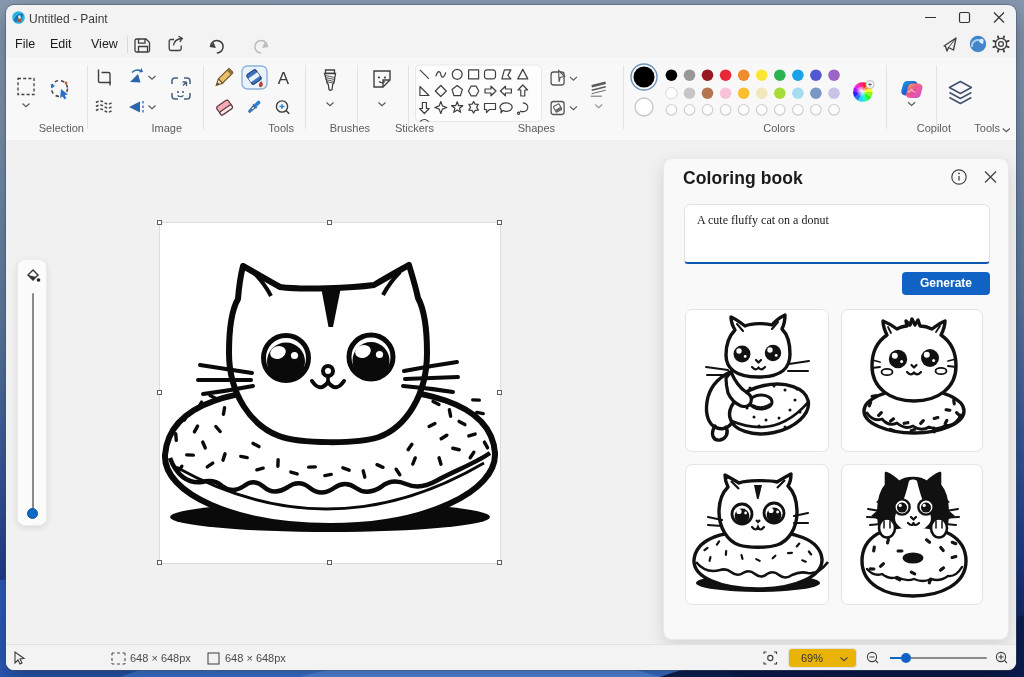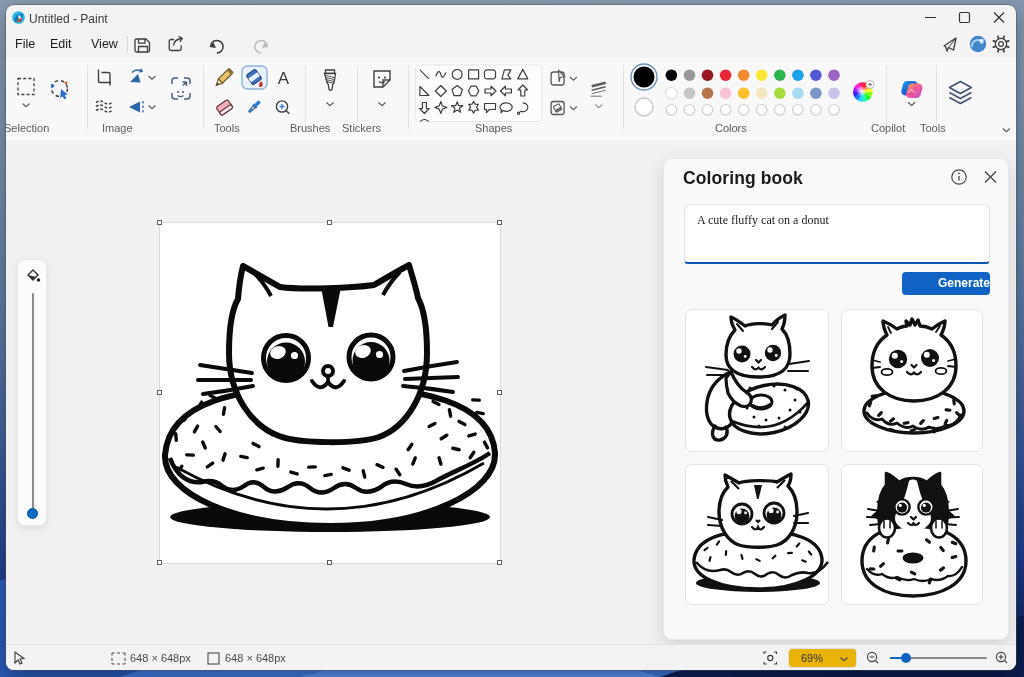"Selection" .rlab { text-align: left -> right }
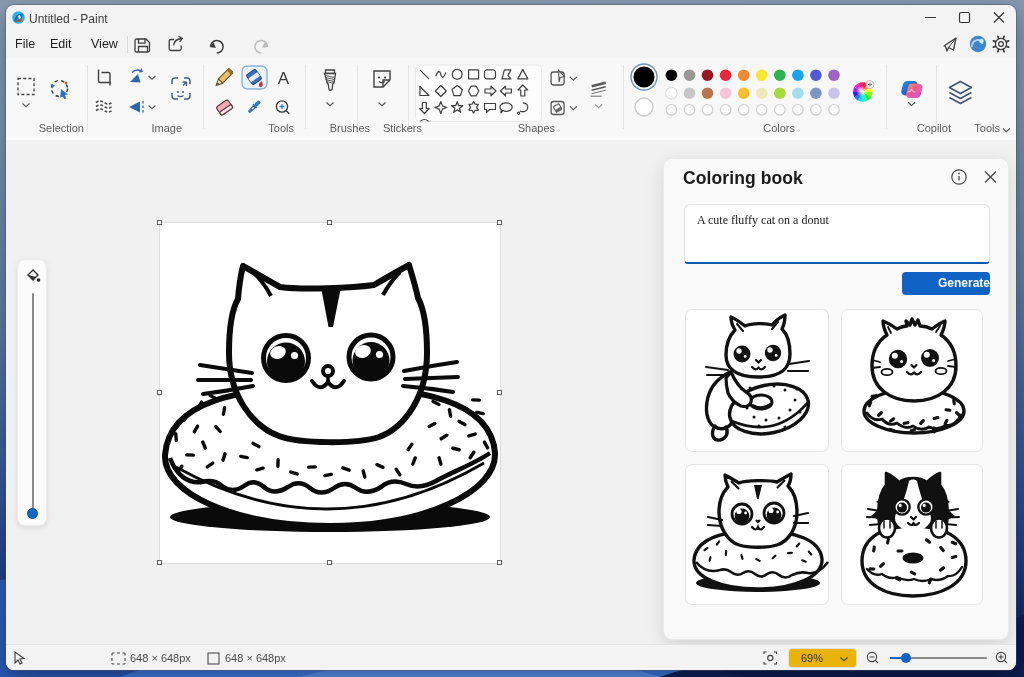"Stickers" div.rlab { left: 336px -> 348px }
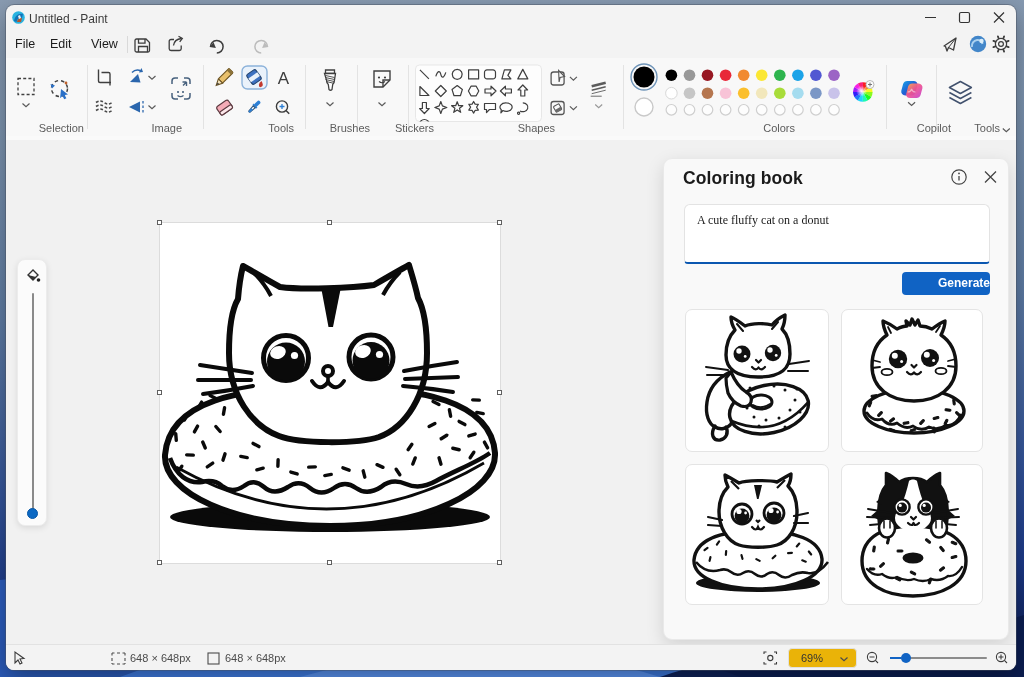"Generate" #genbtn { text-align: right -> center }
